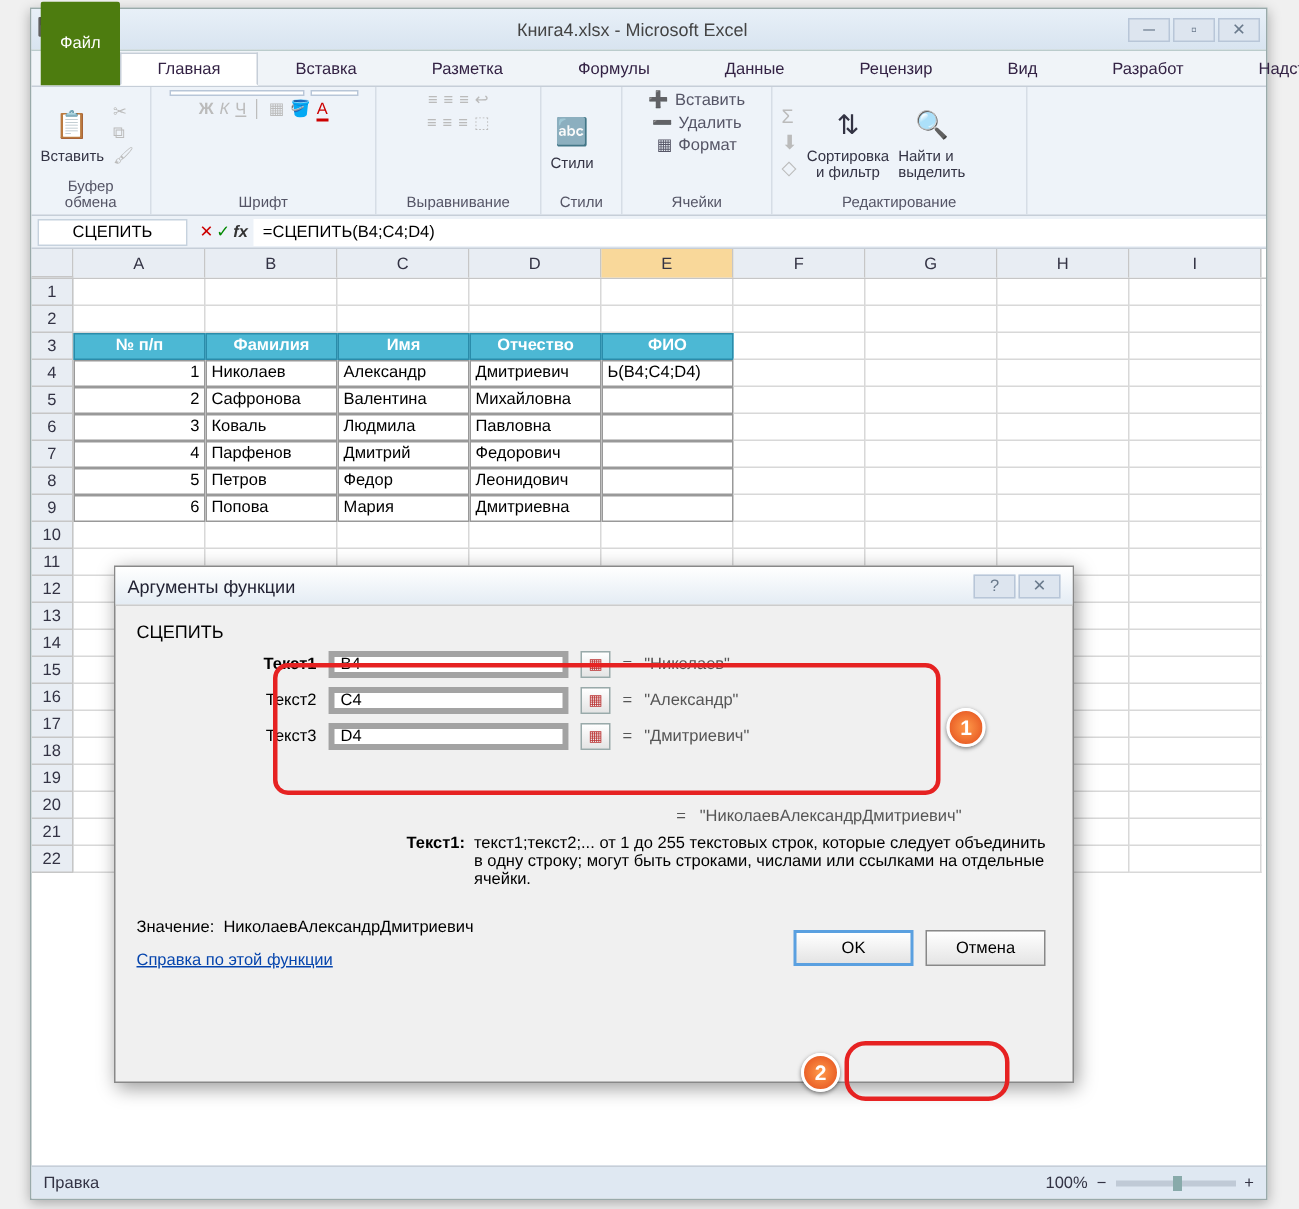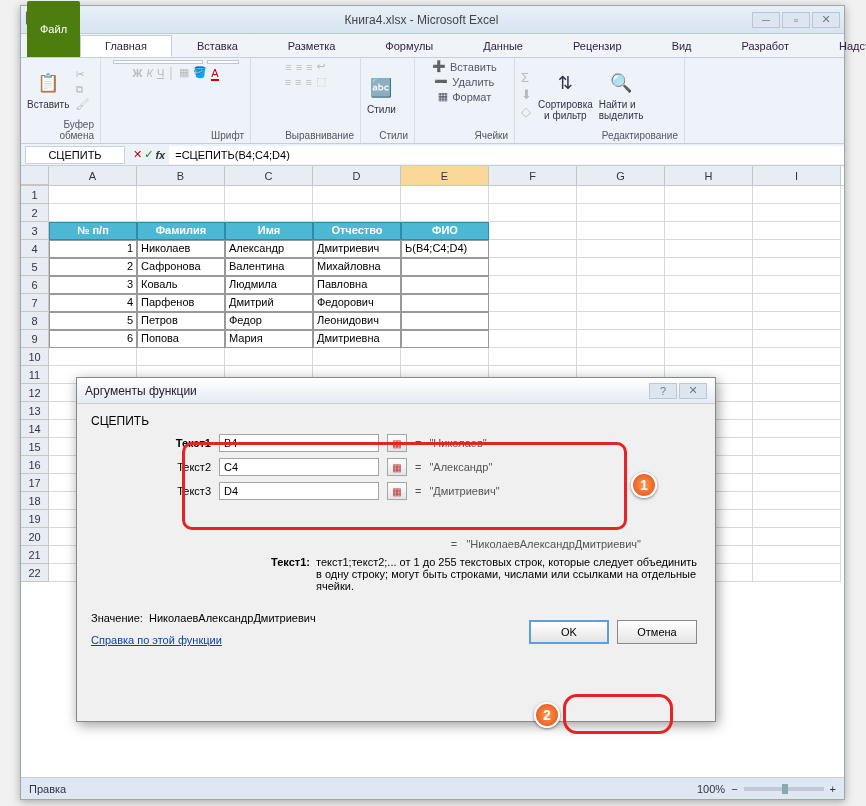"Буфер обмена" .group-label { text-align: right -> center }
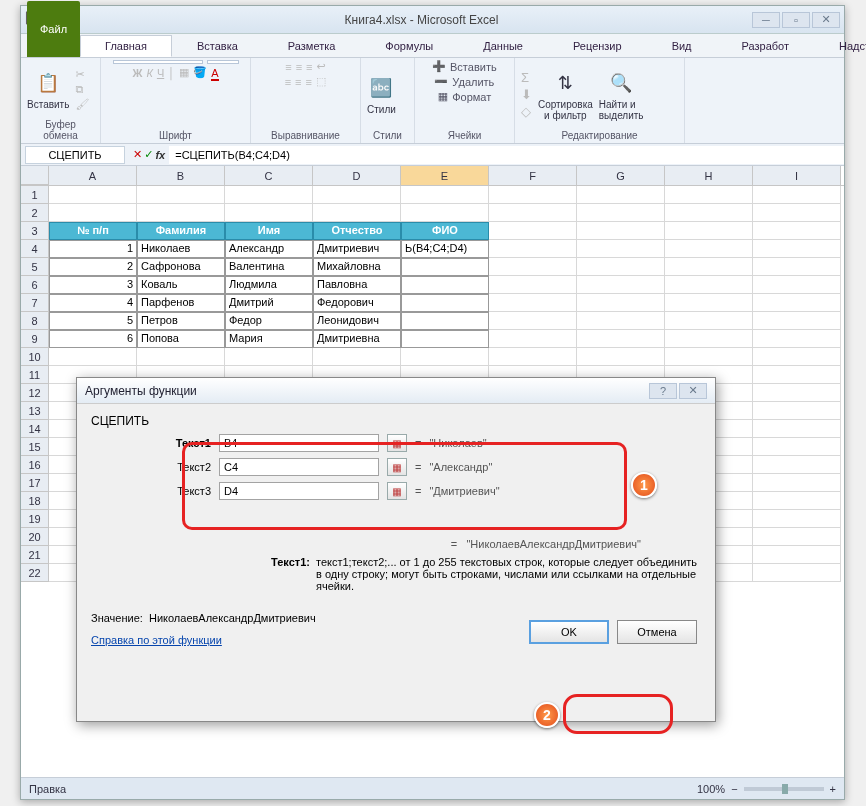"B4" .arg-row input { border: 1px solid #a3a3a3 -> 4px solid #a3a3a3 }
